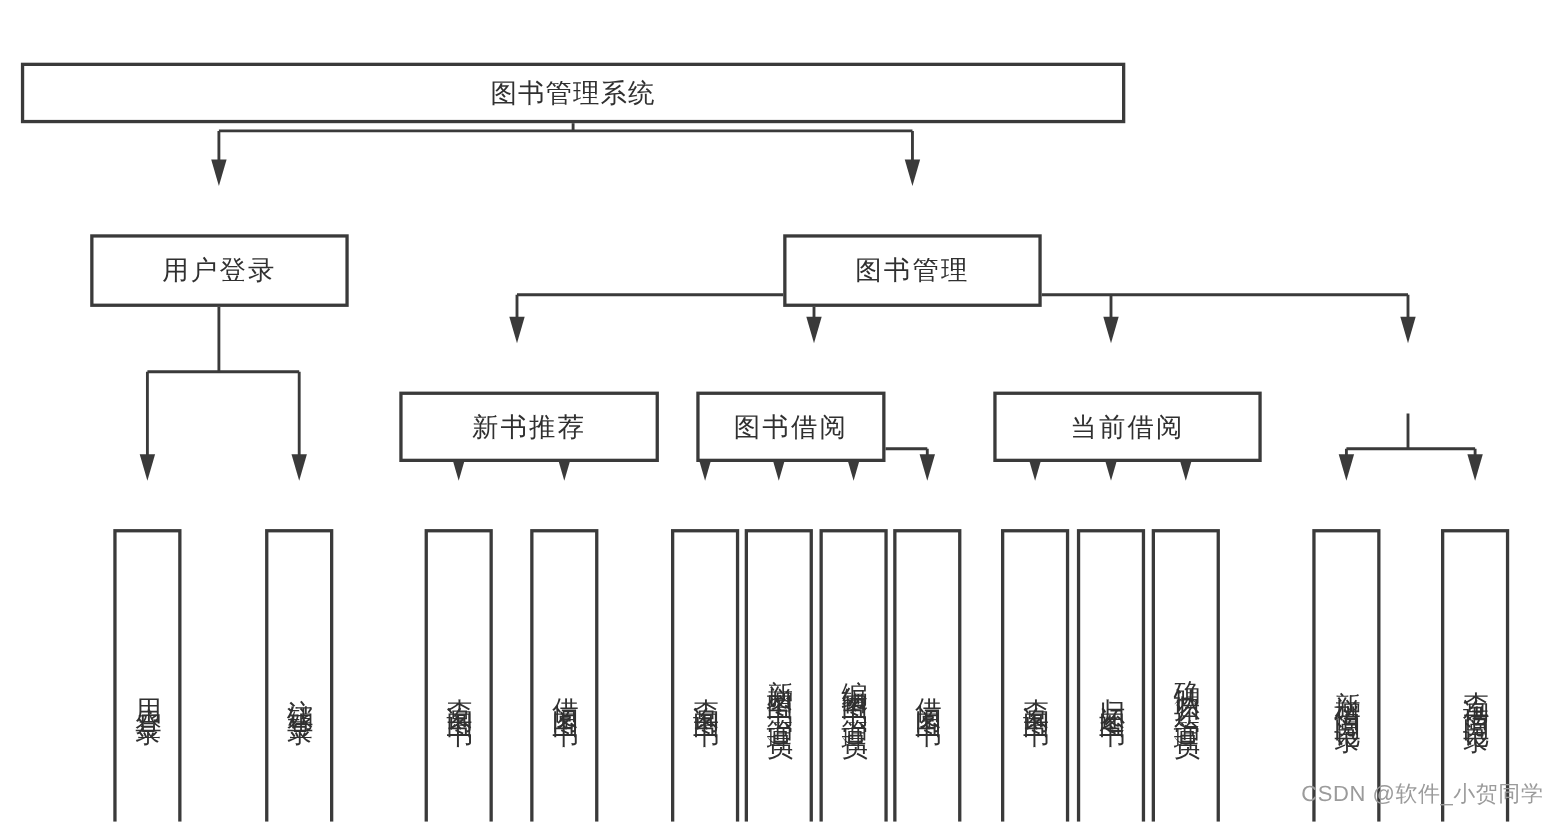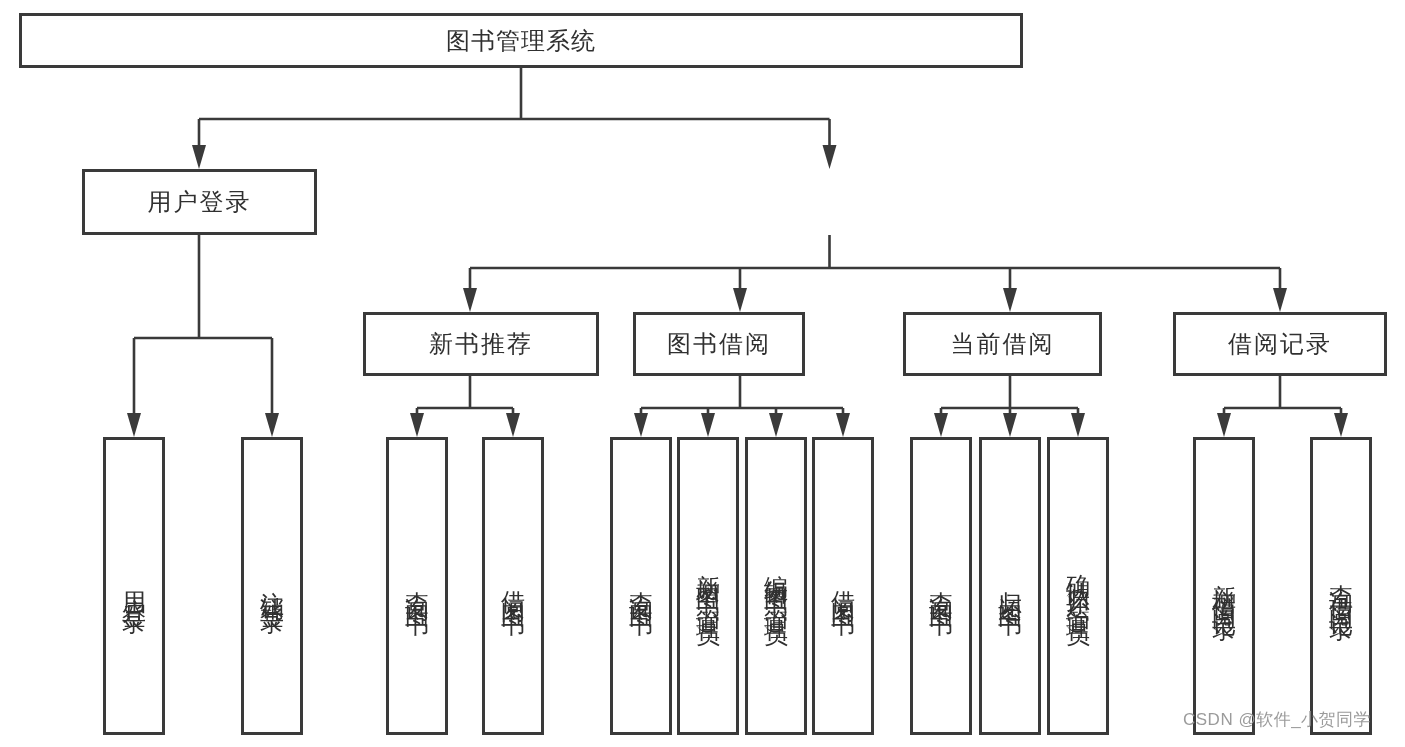"图书管理系统" .box { margin-top: none -> 44px }
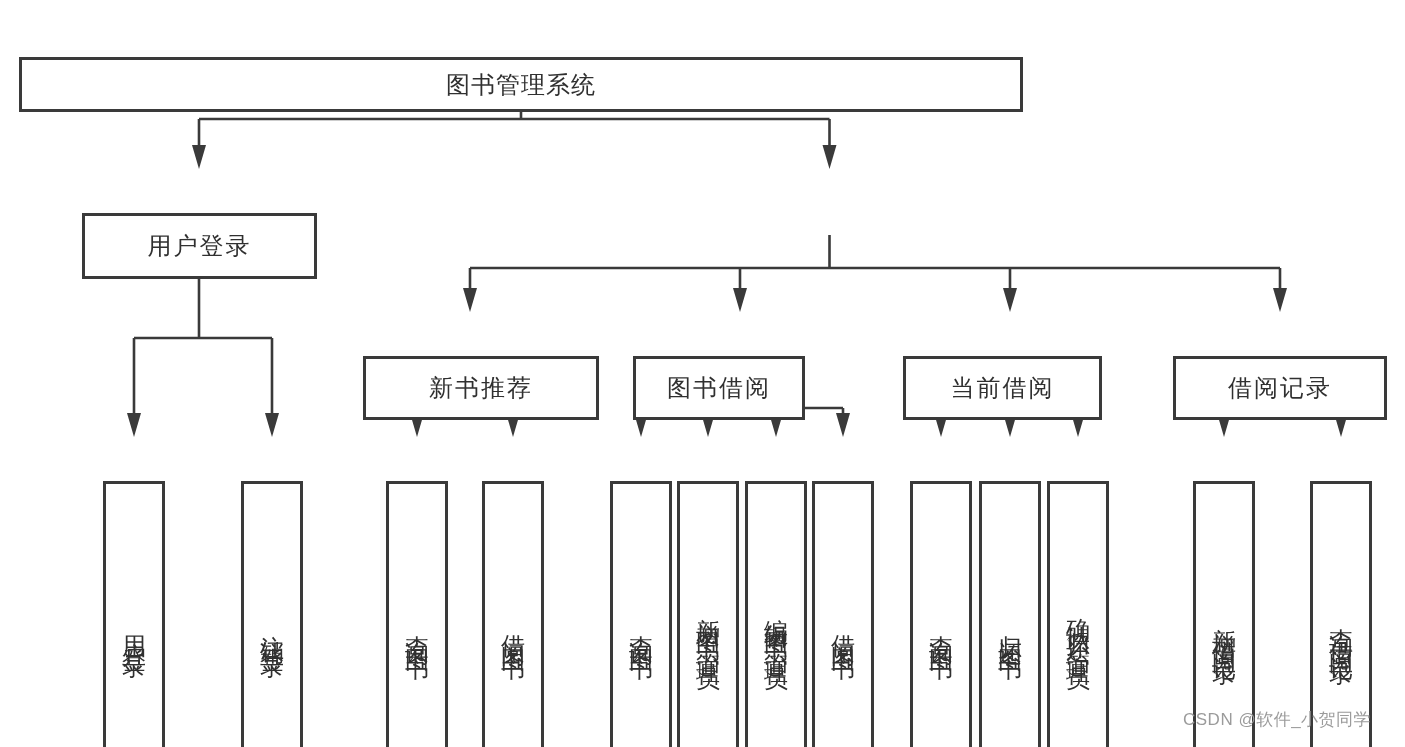"图书管理" div.box { html: none -> <div> <span>图书管理</span> </div> }
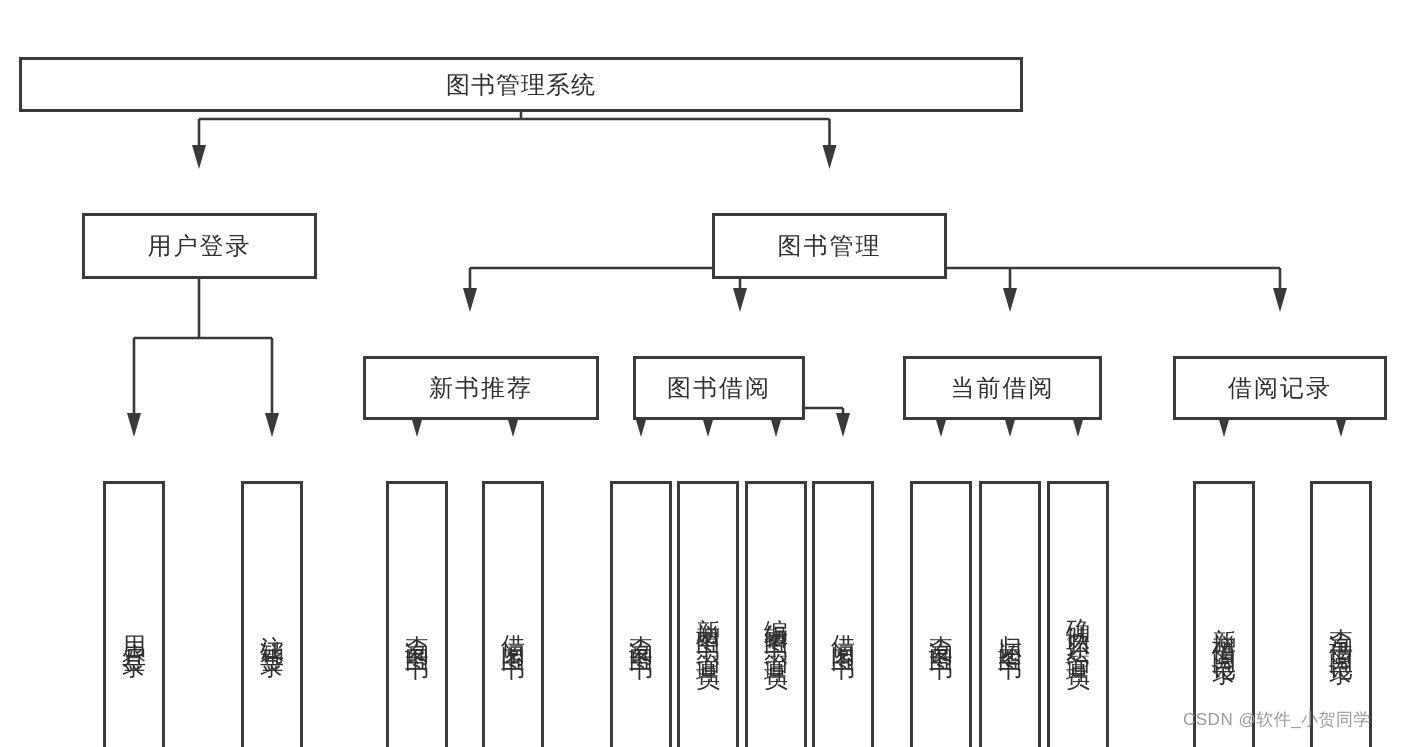"当前借阅" div.box { width: 199px -> 244px }
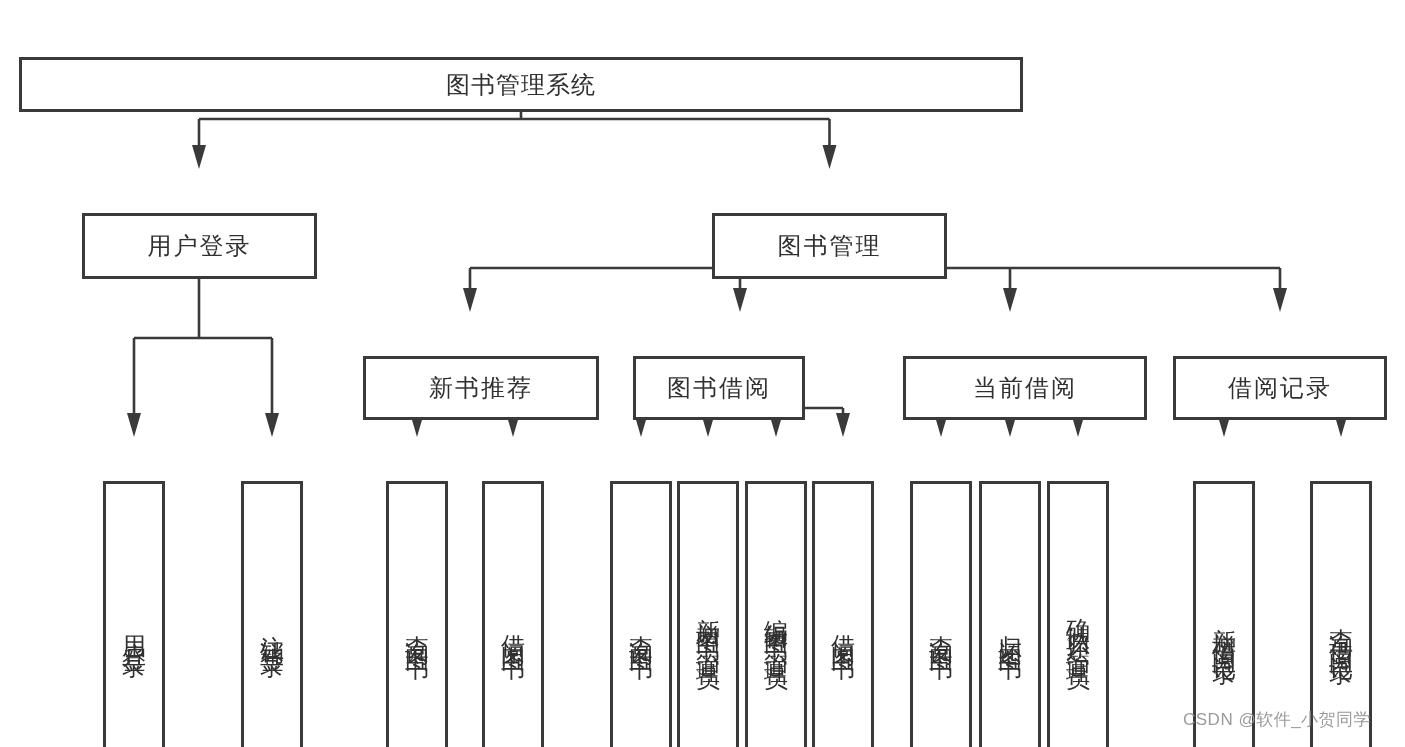"借阅记录" div.box { html: <div> <span>借阅记录</span> </div> -> none }
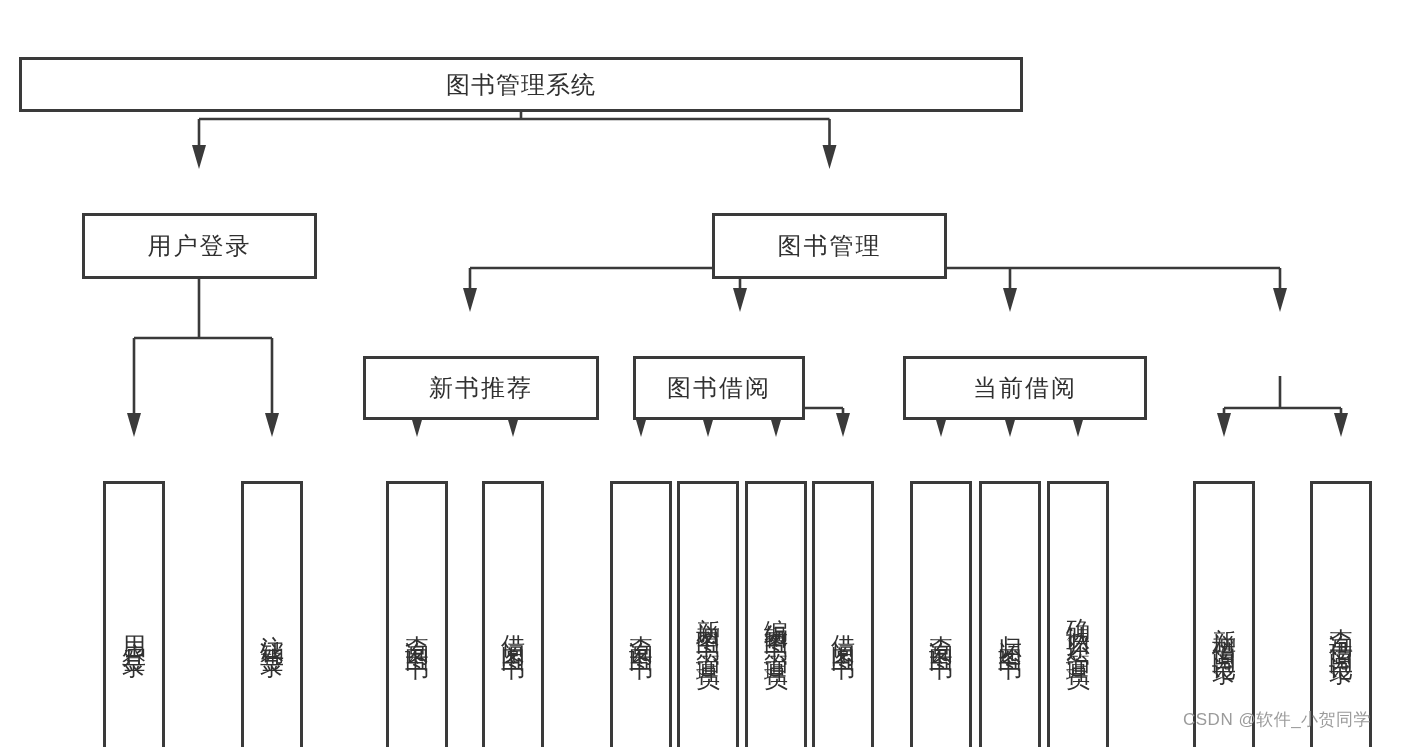"CSDN @软件_小贺同学" .watermark { font-size: 17px -> 20px }
